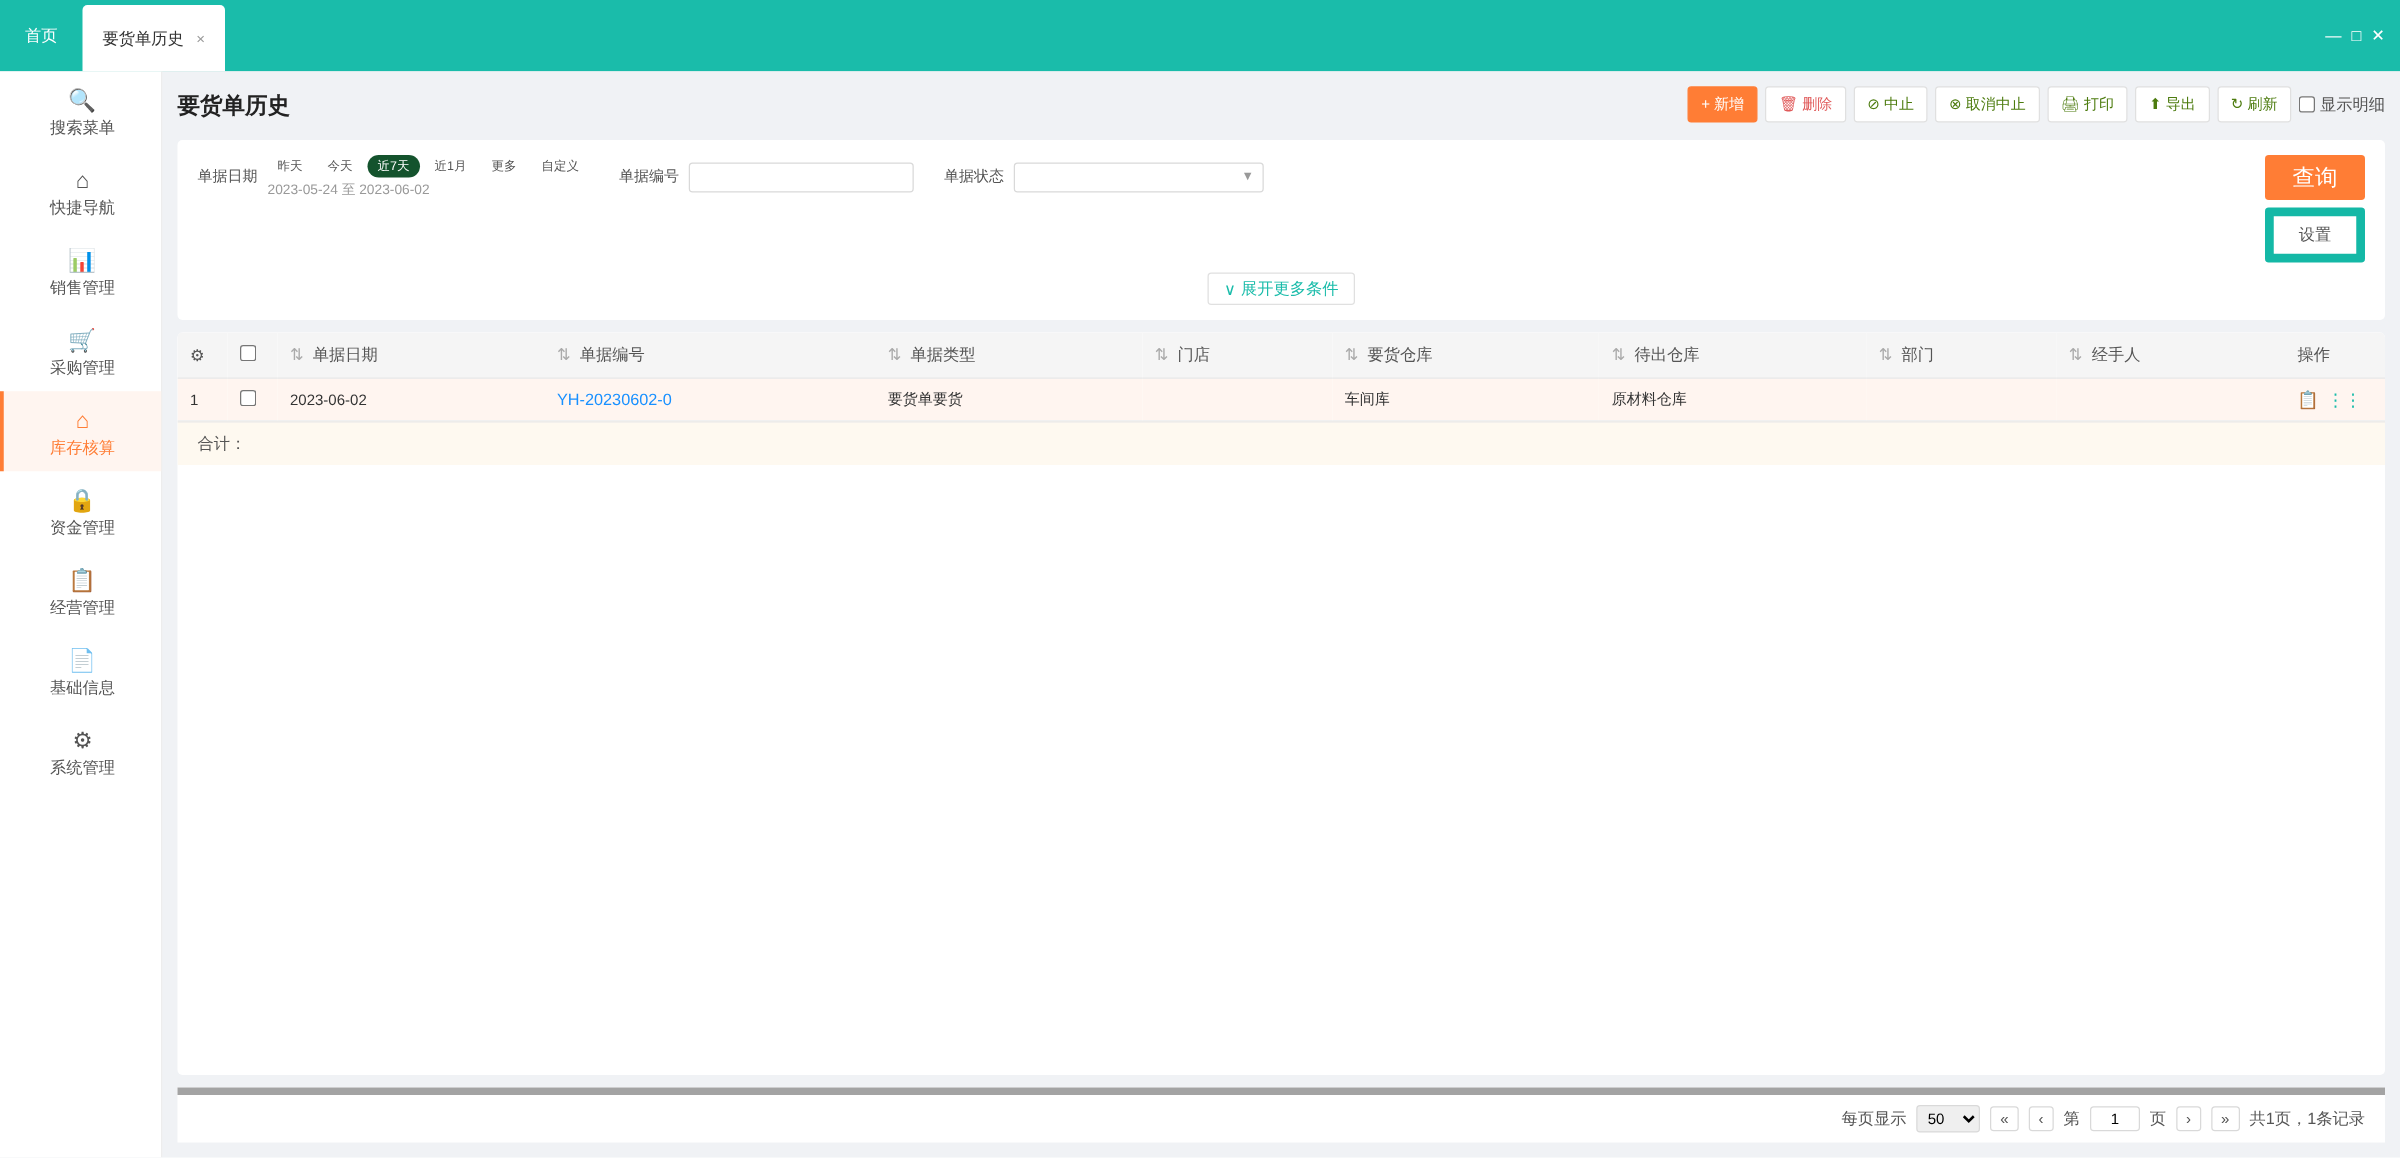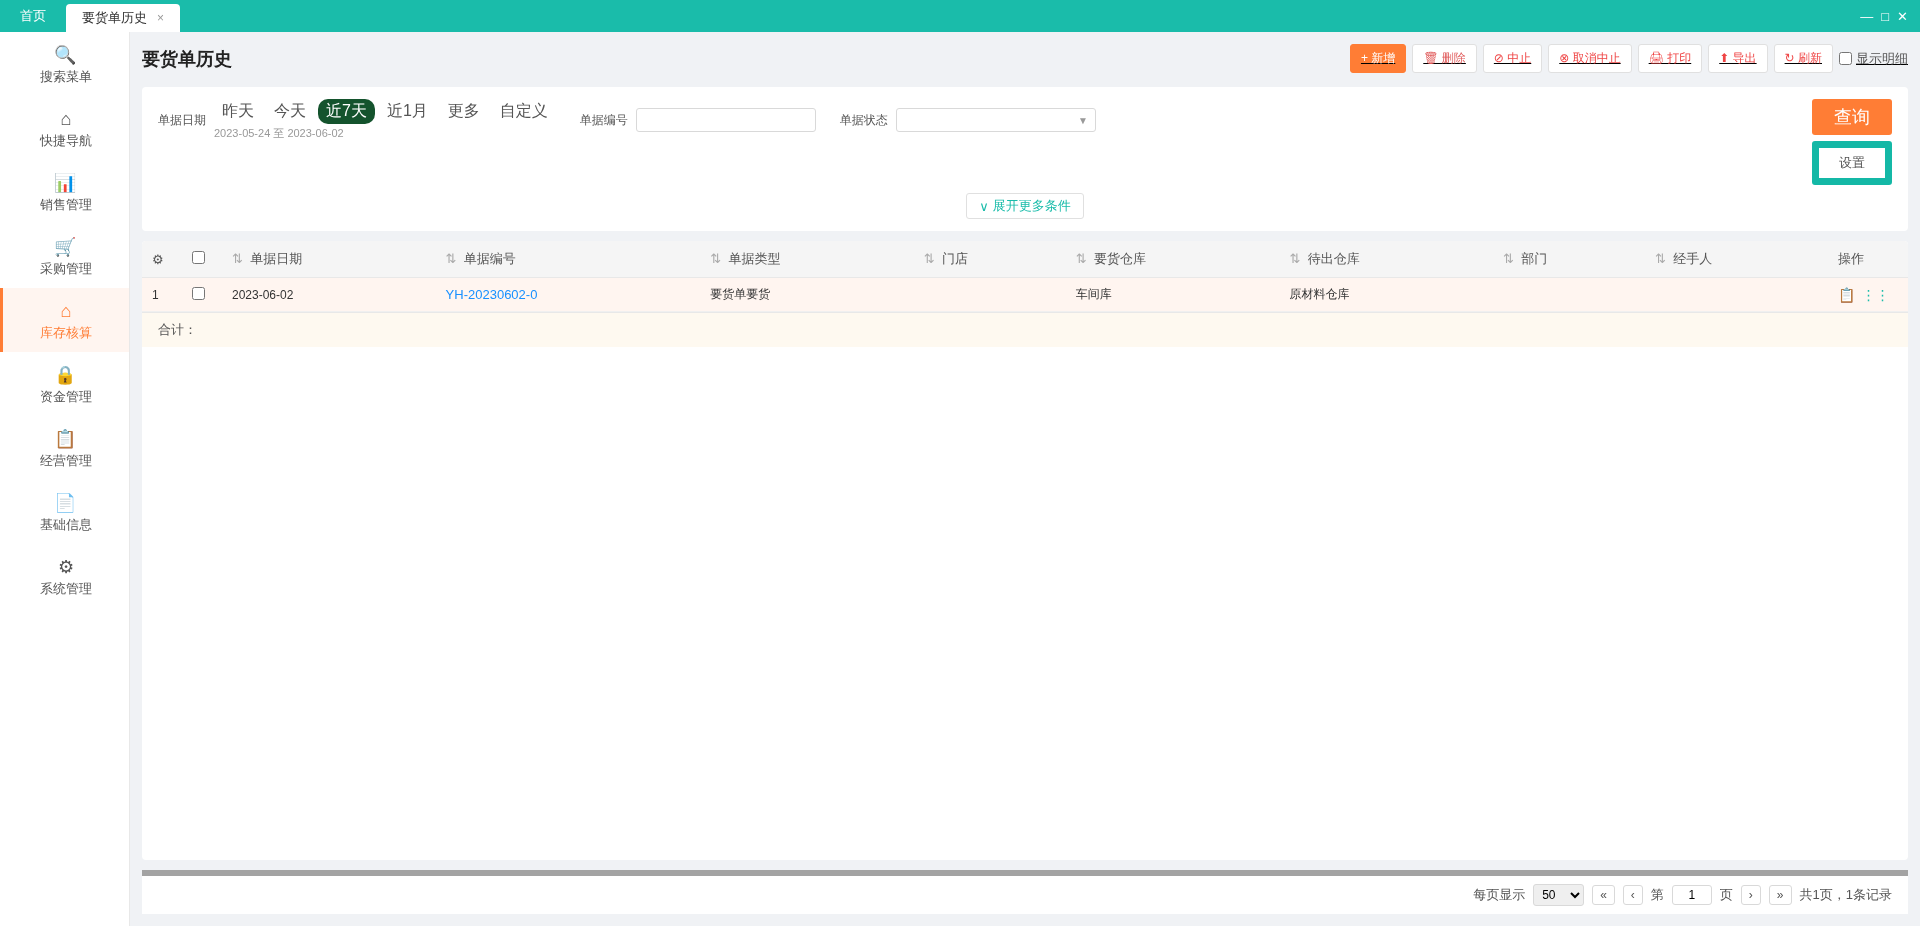"首页" .top-bar { height: 32px -> 57px }
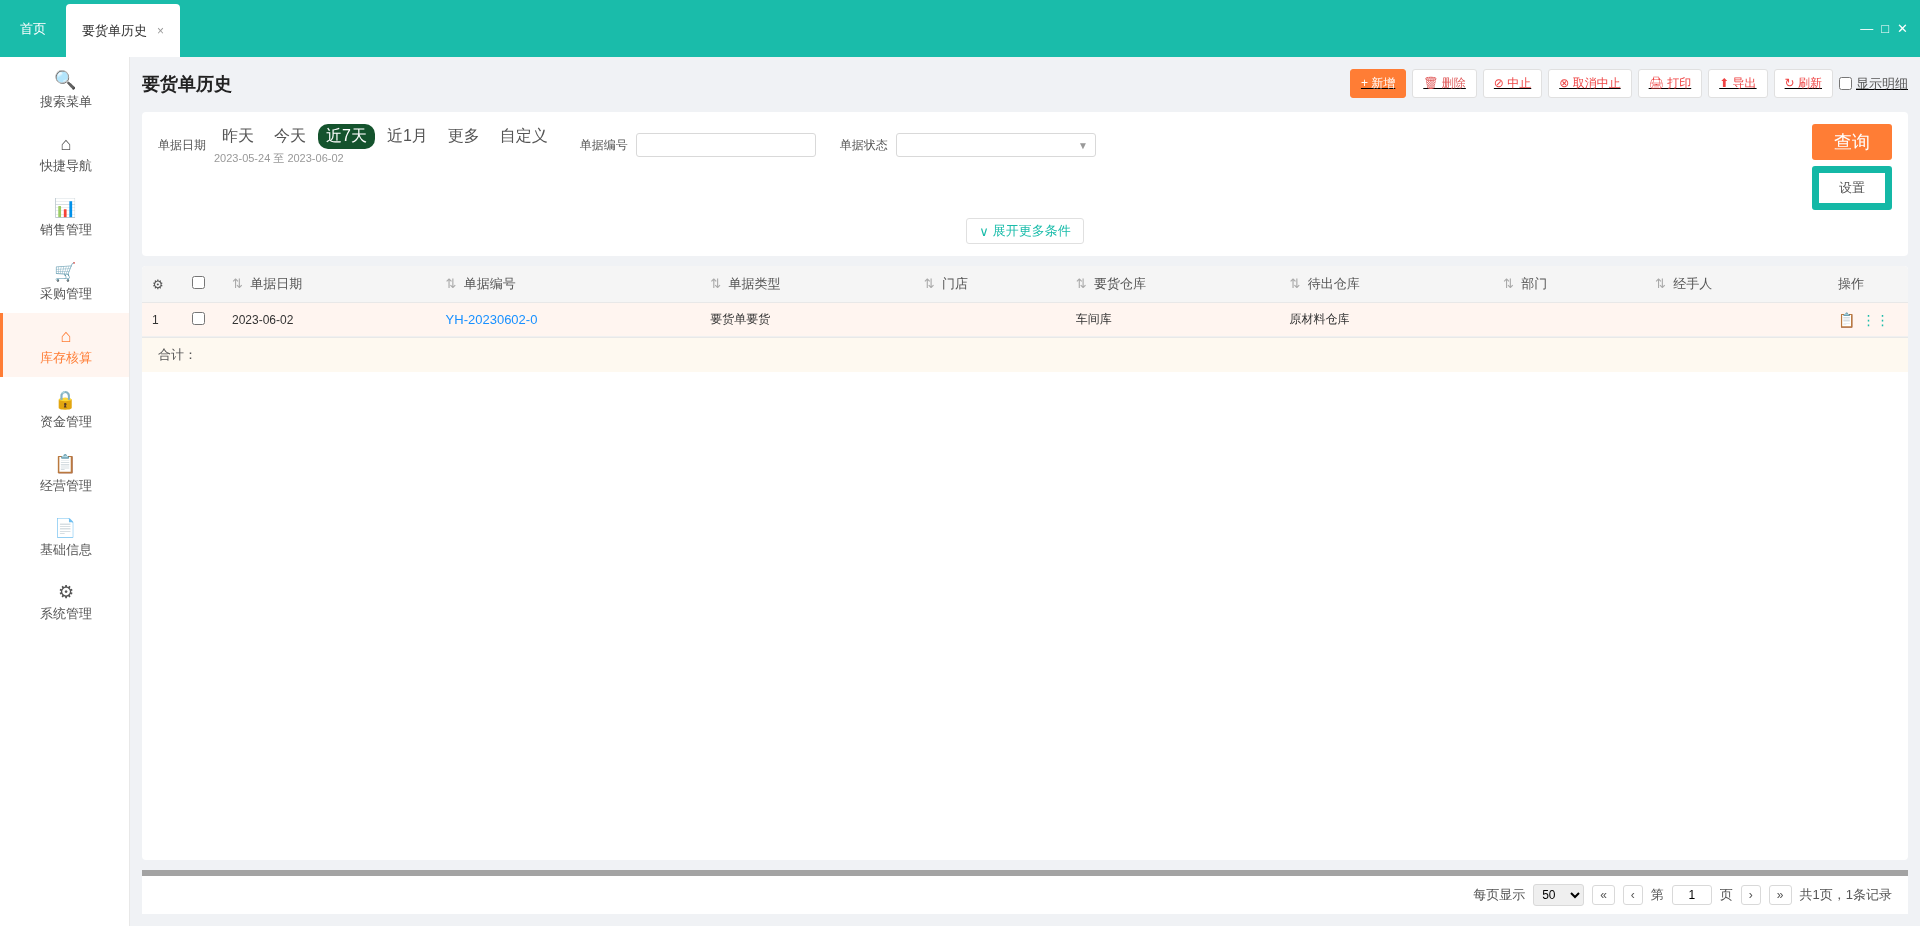"+ 新增" .toolbar { text-decoration: underline -> none }
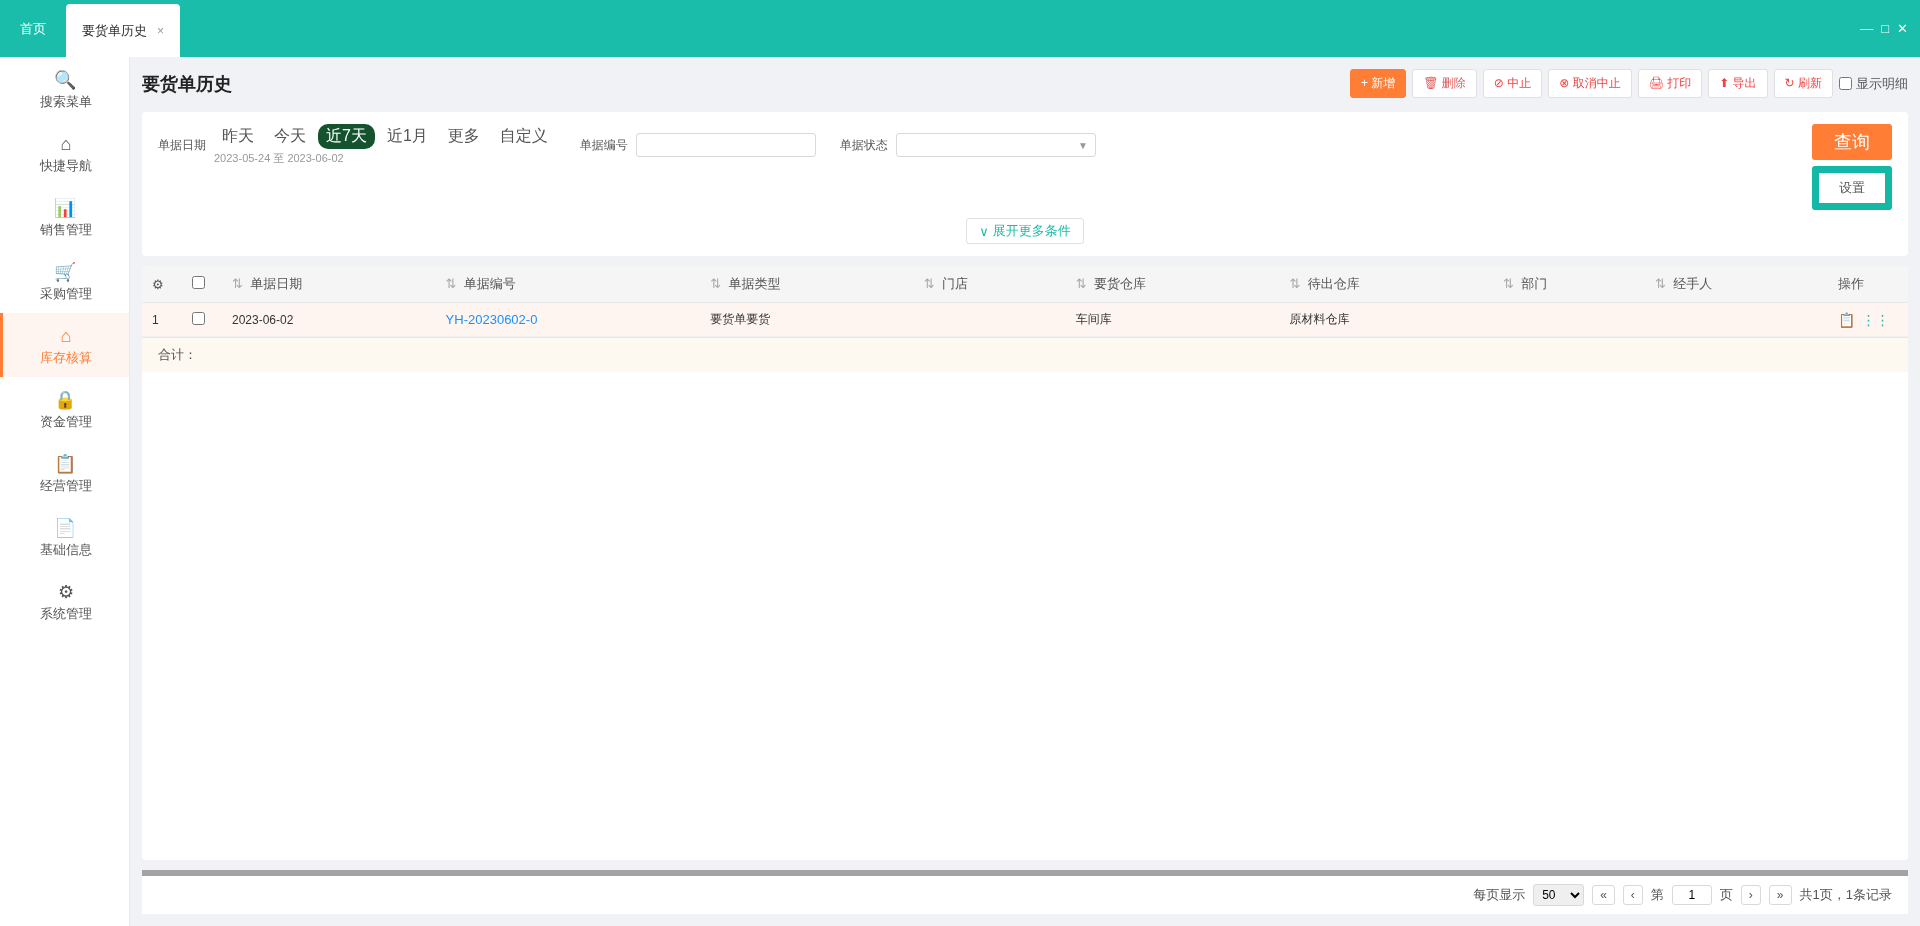"⊘ 中止" .toolbar-btn { color: #ef4444 -> #4d7c0f }
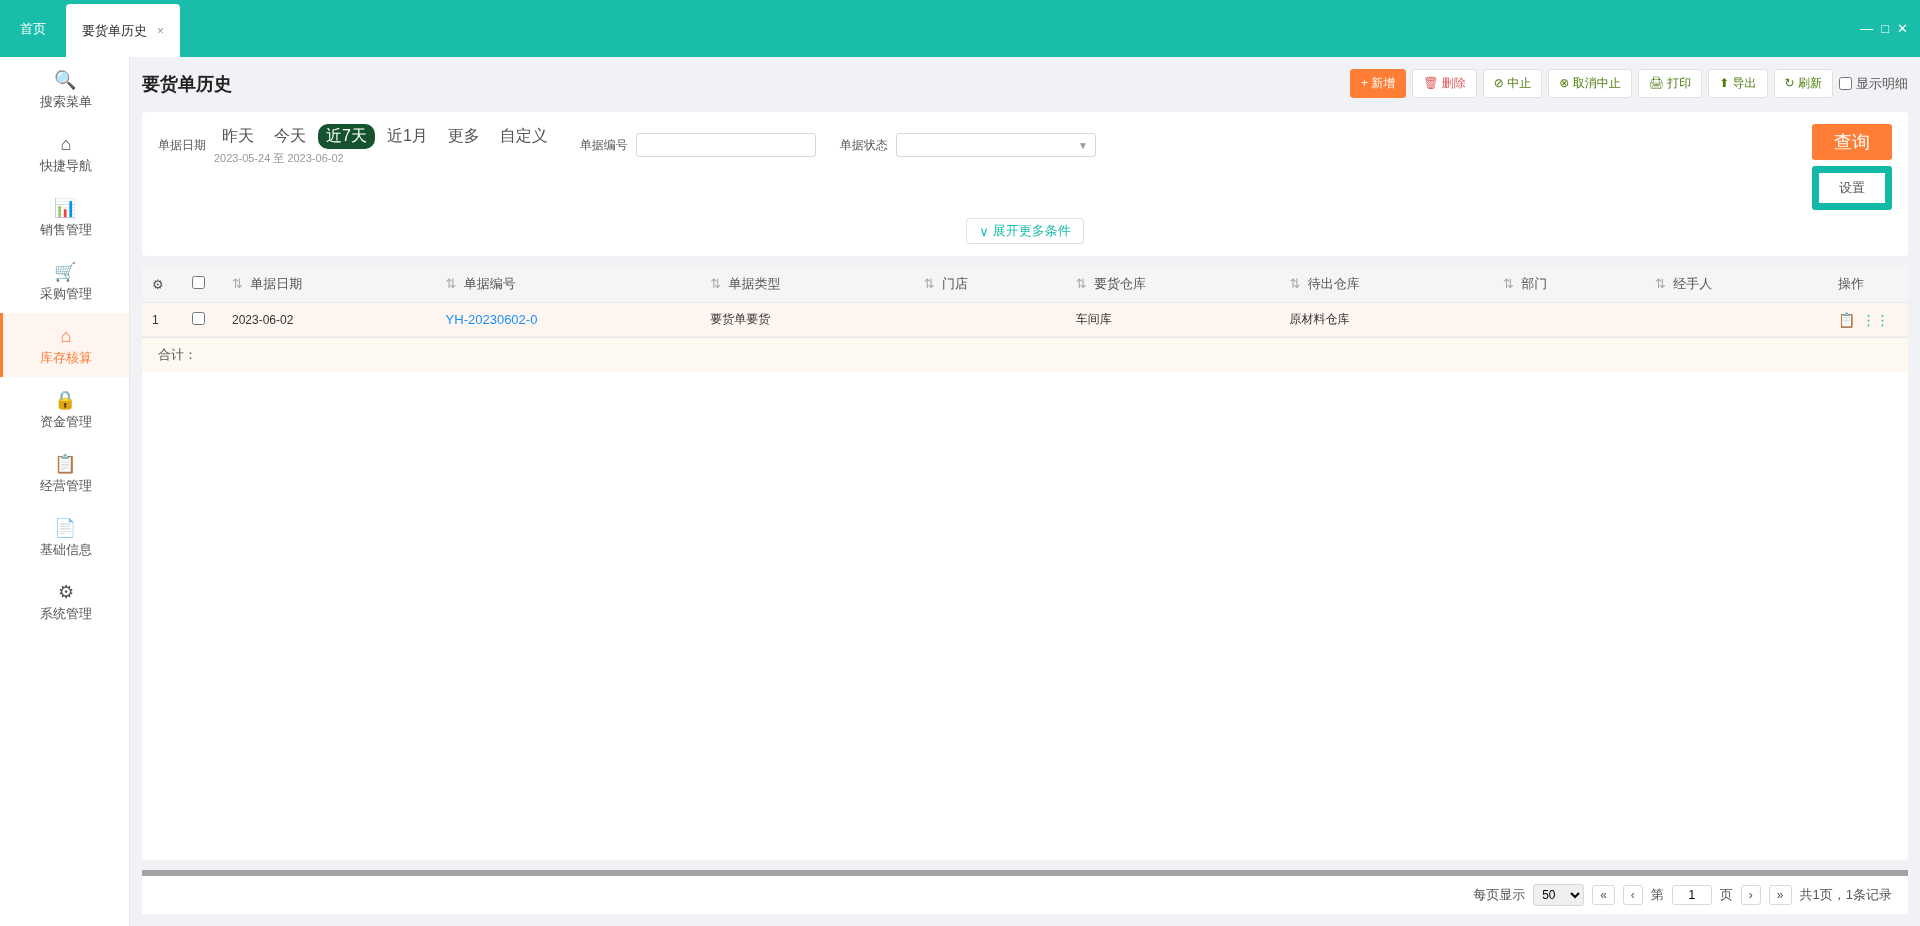"昨天" .date-opt { font-size: 16px -> 10px }
